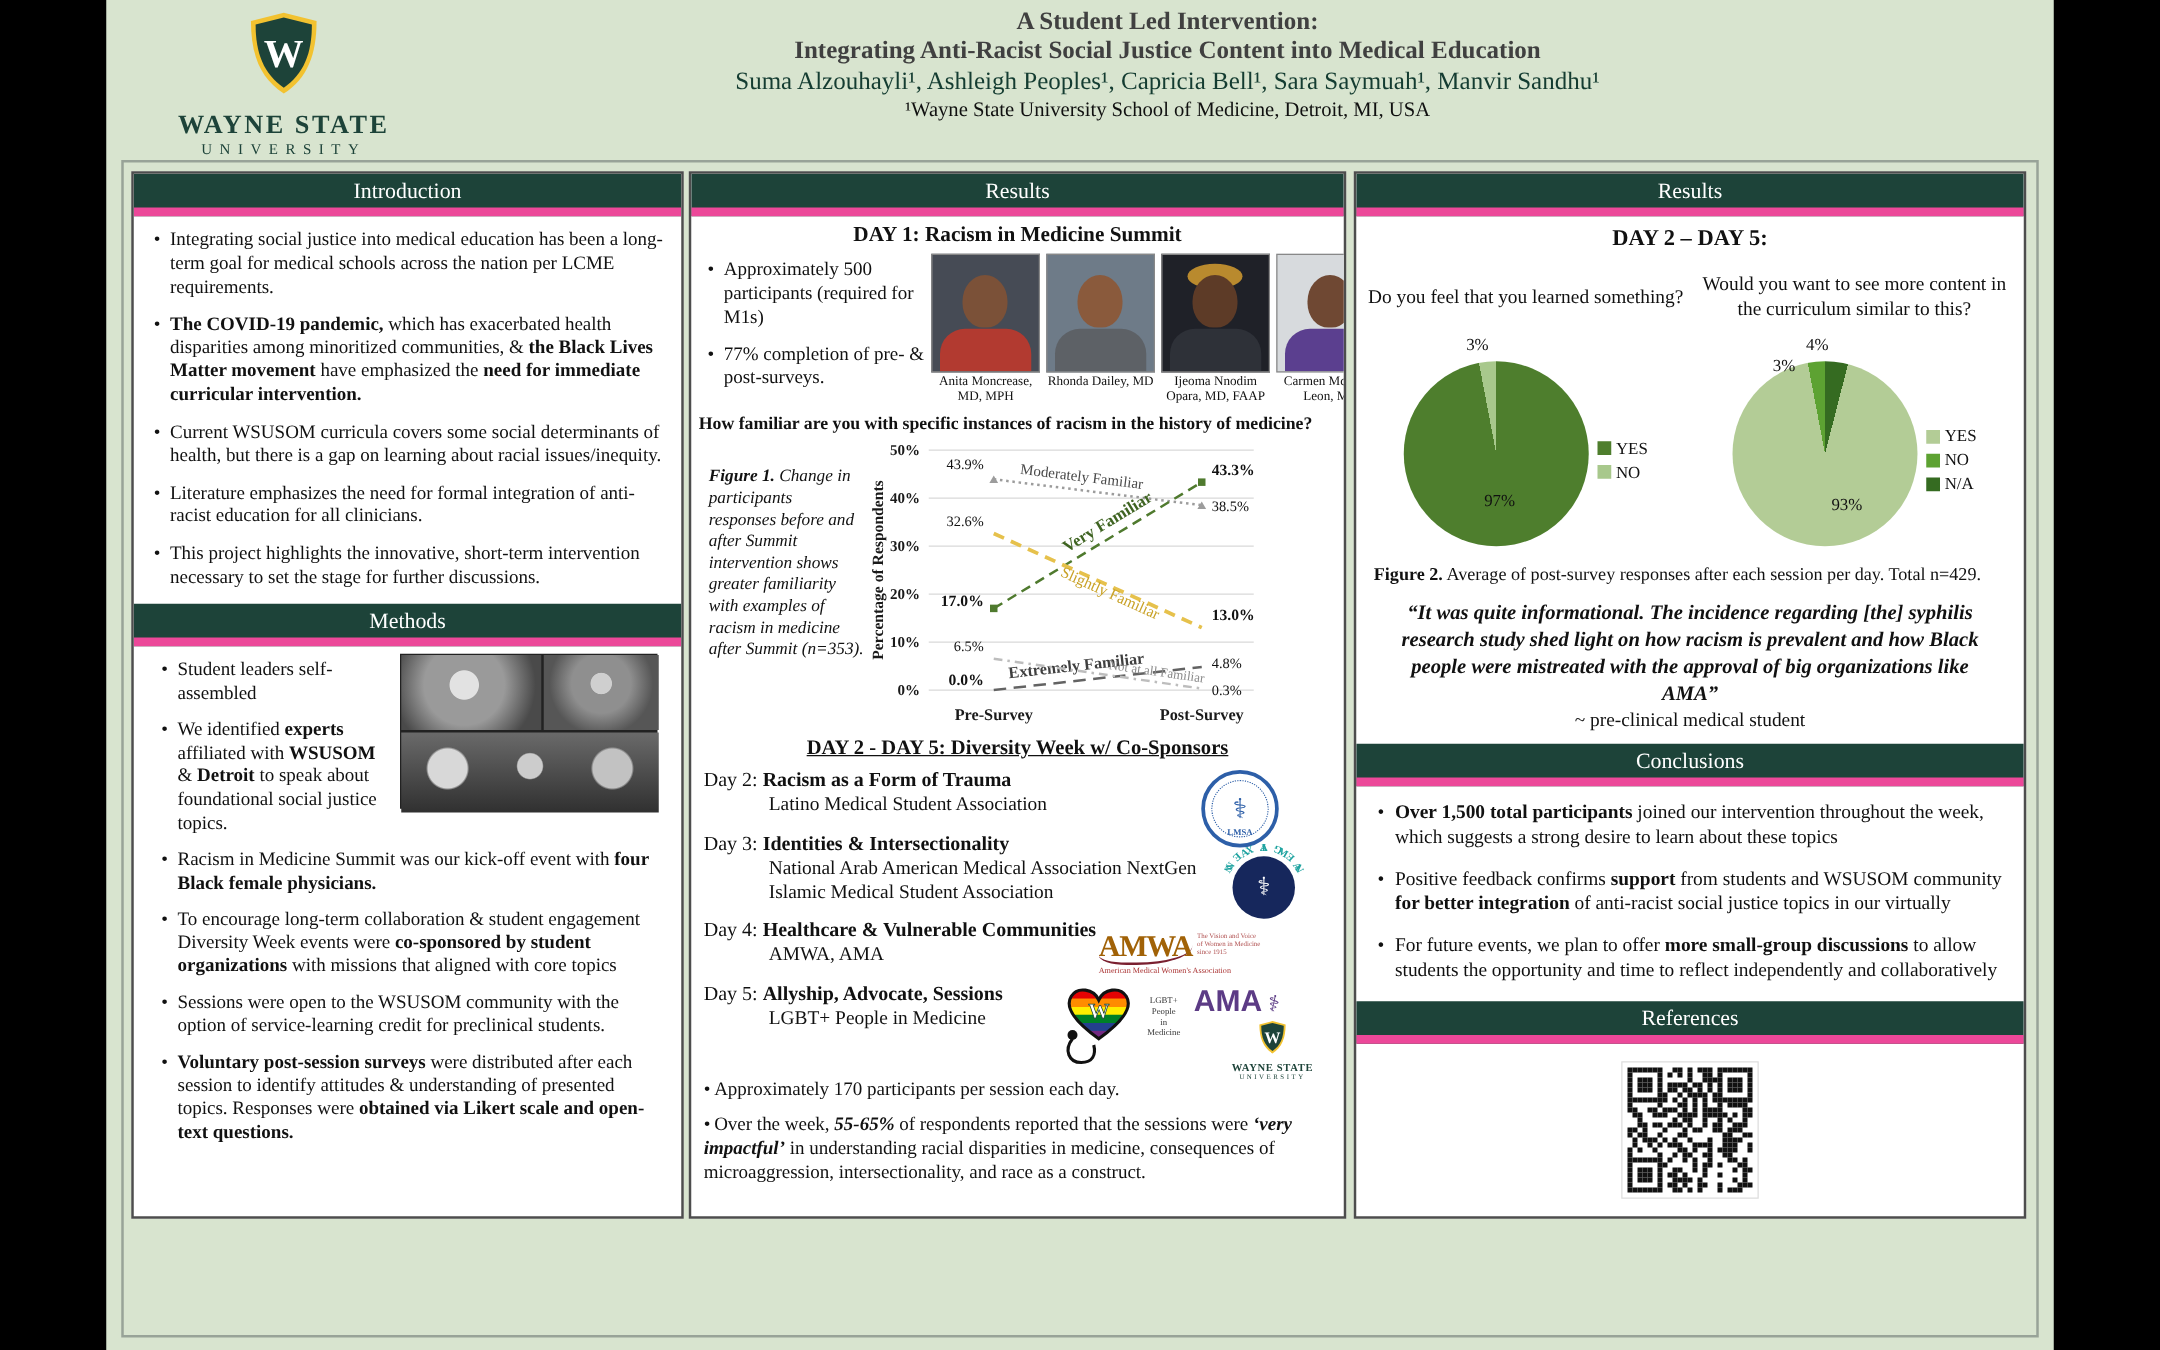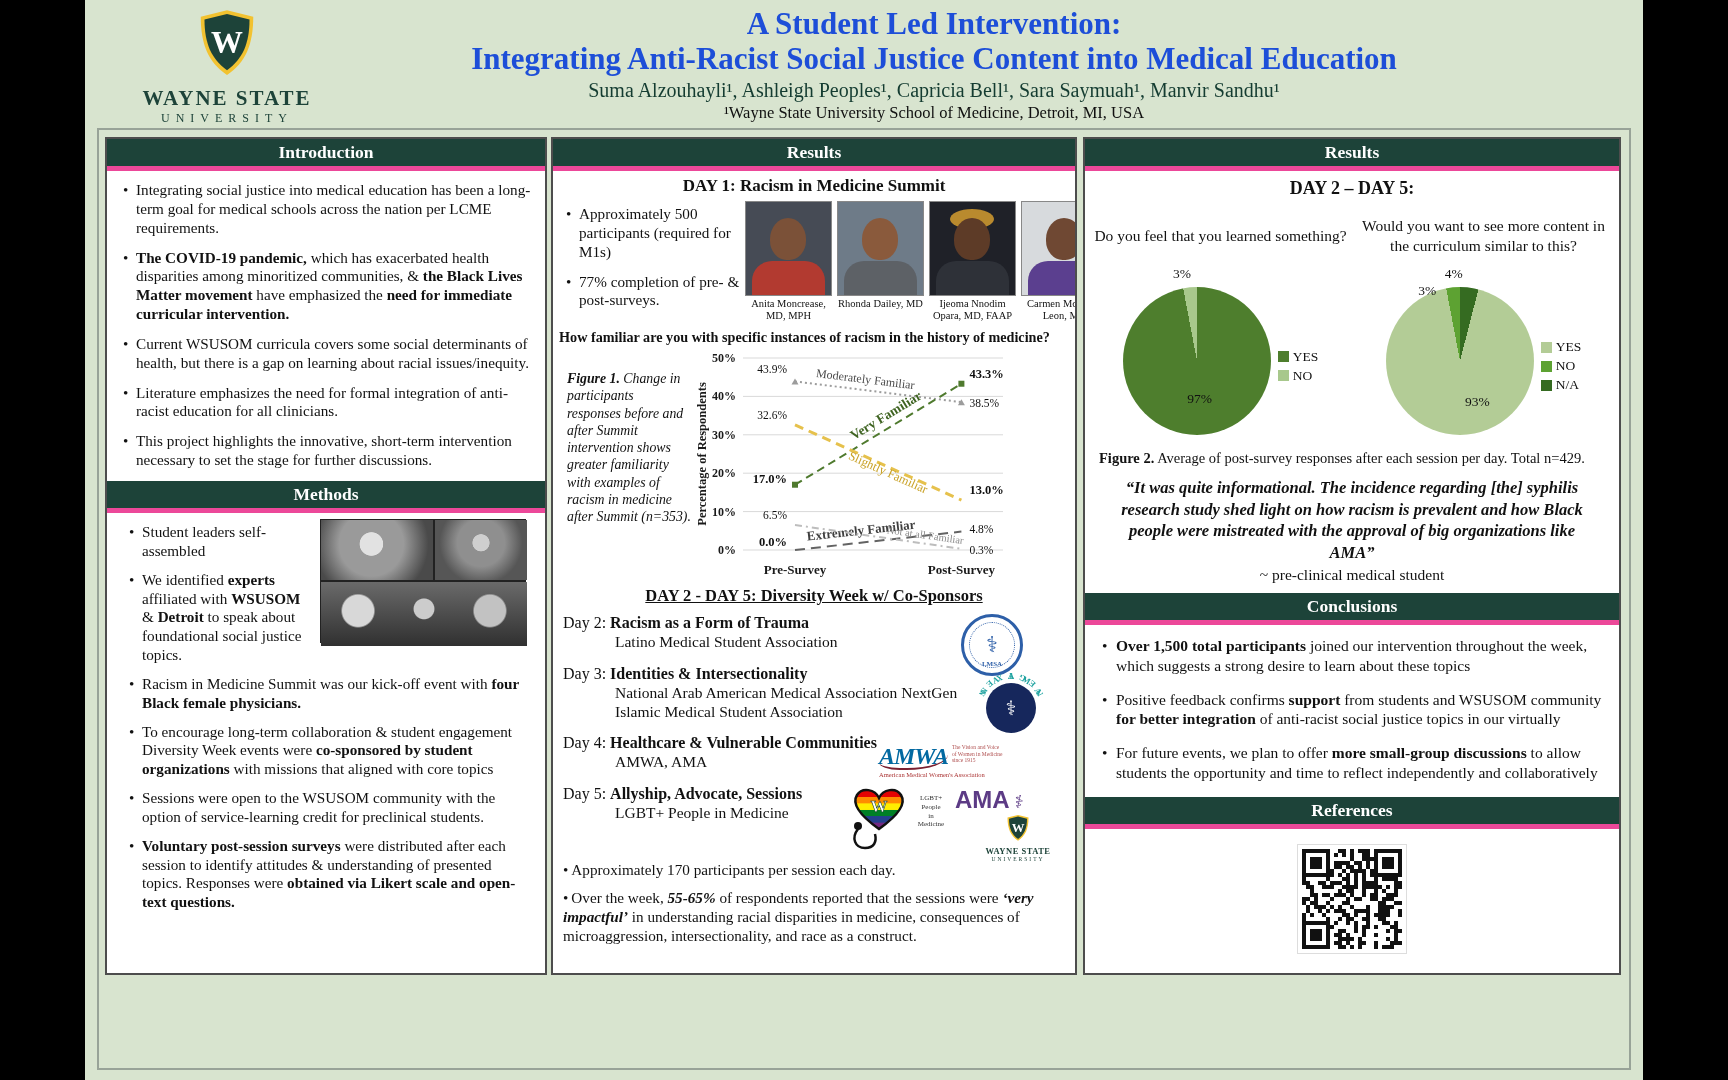"A Student Led Intervention:" .t1 { color: #1d4ed8 -> #404040; font-size: 31px -> 20px }
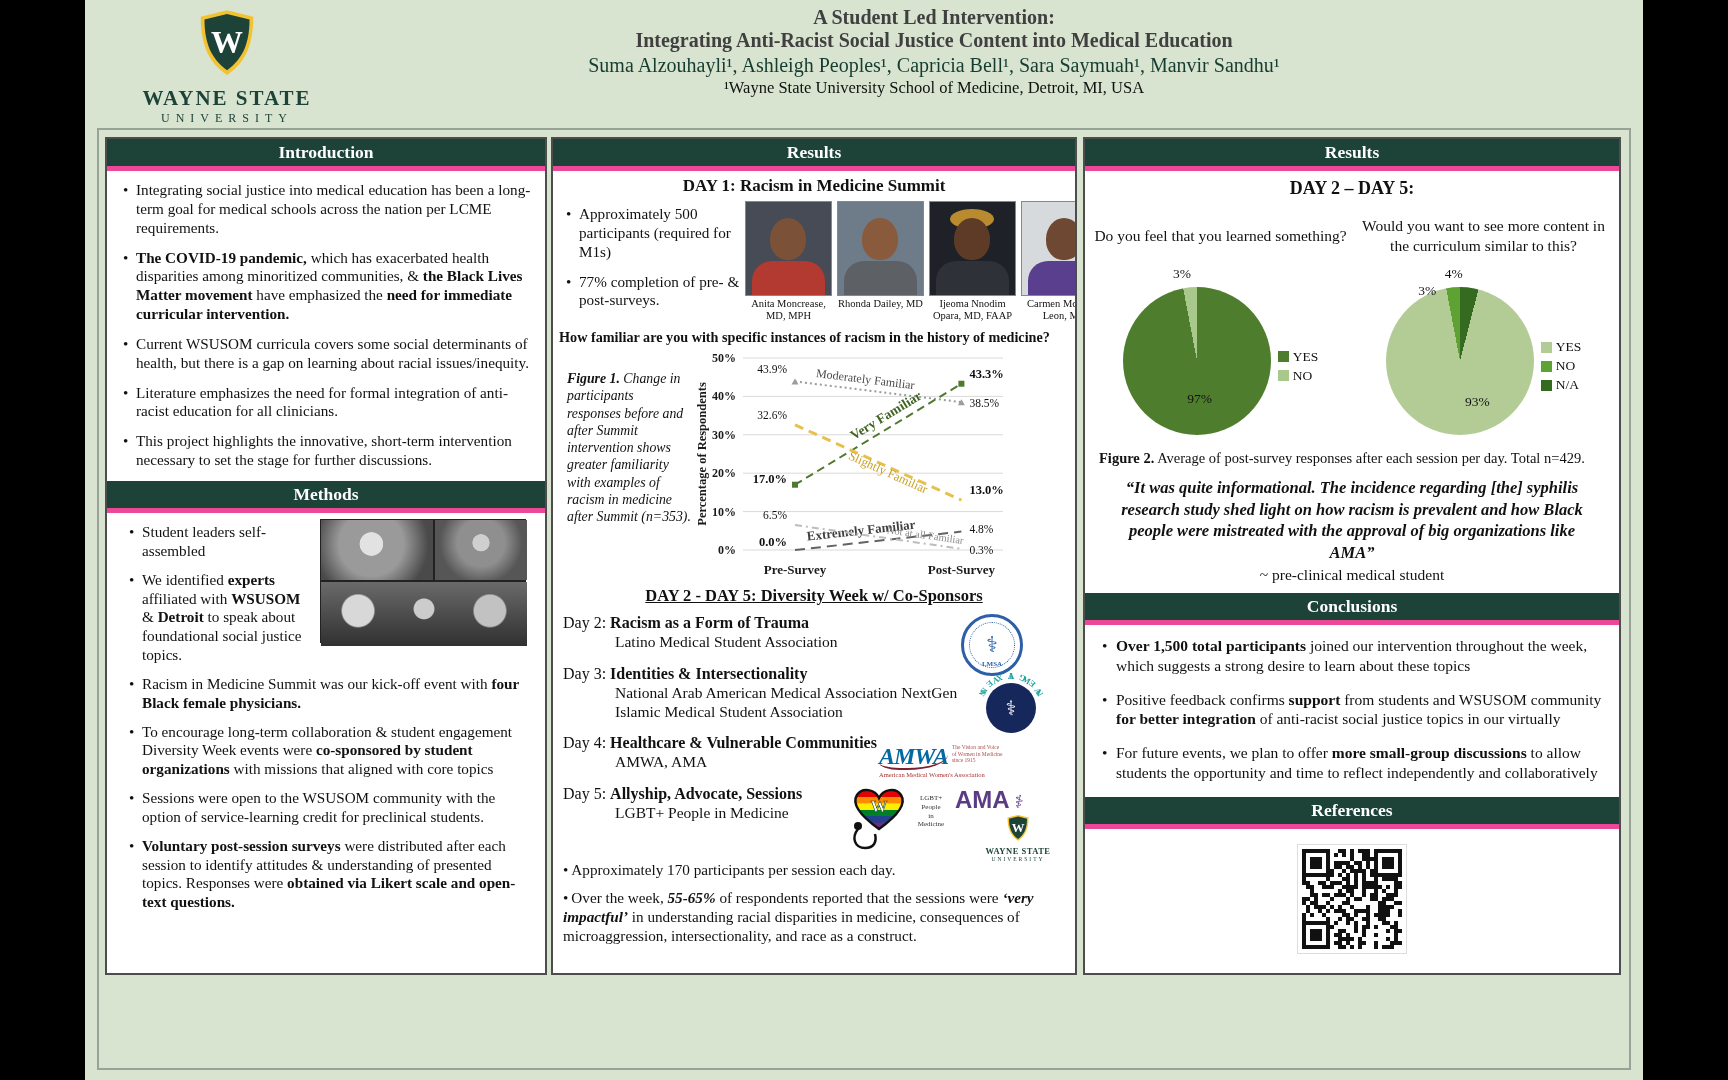"Introduction" .bar { border-bottom: 5px solid #ec4899 -> 7px solid #ec4899; font-weight: bold -> normal }
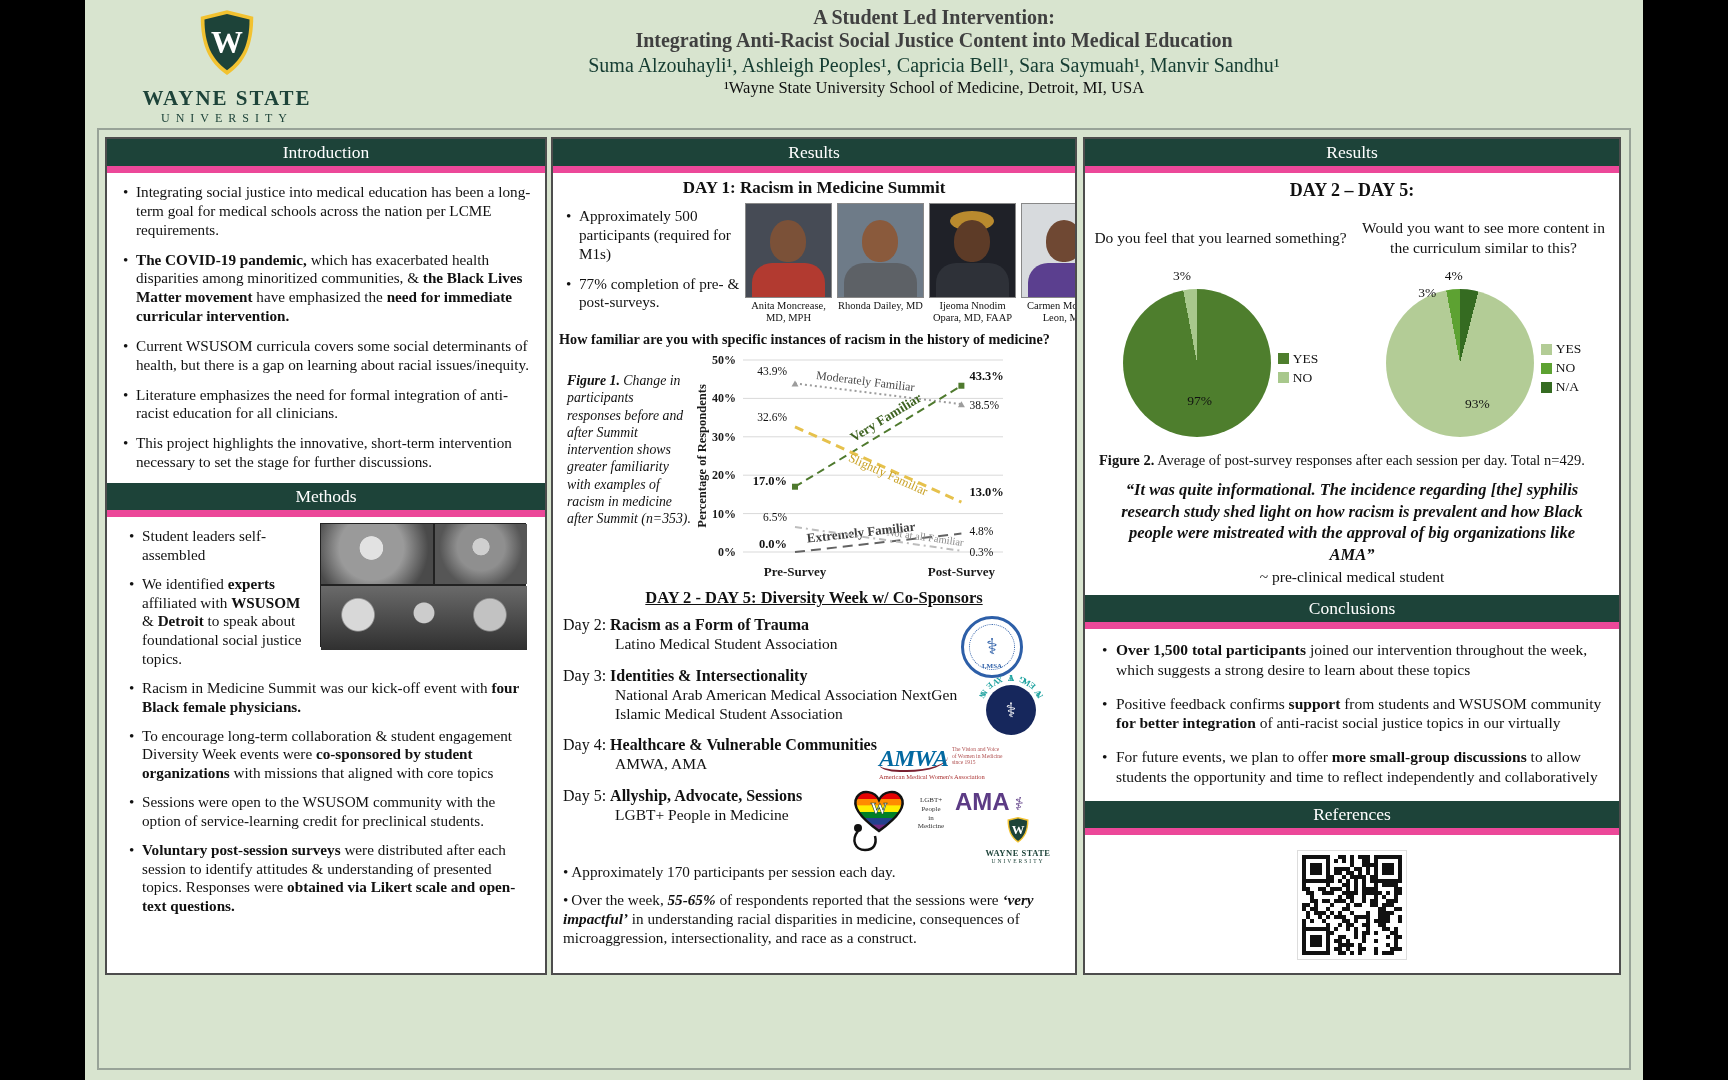"AMWA" .amwa .big { color: #0369a1 -> #a16207; font-style: italic -> none }
